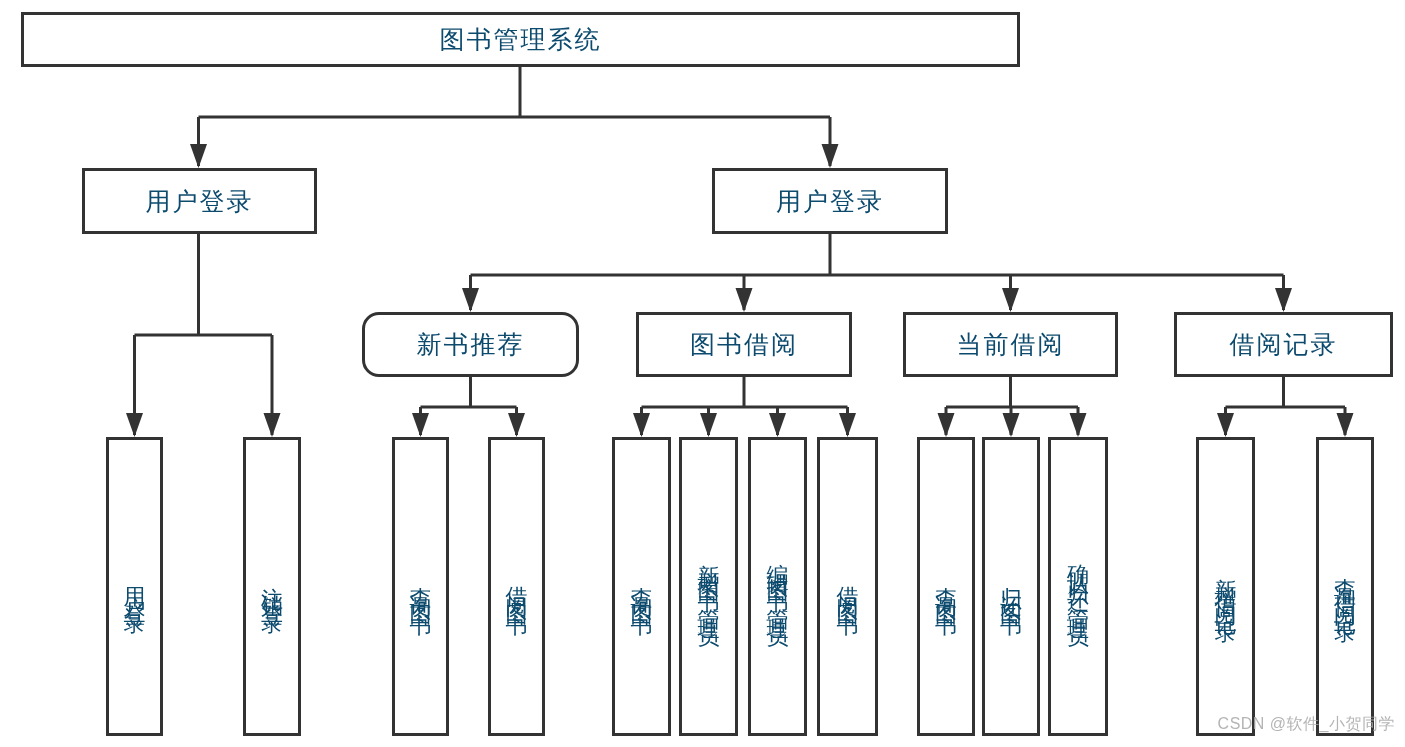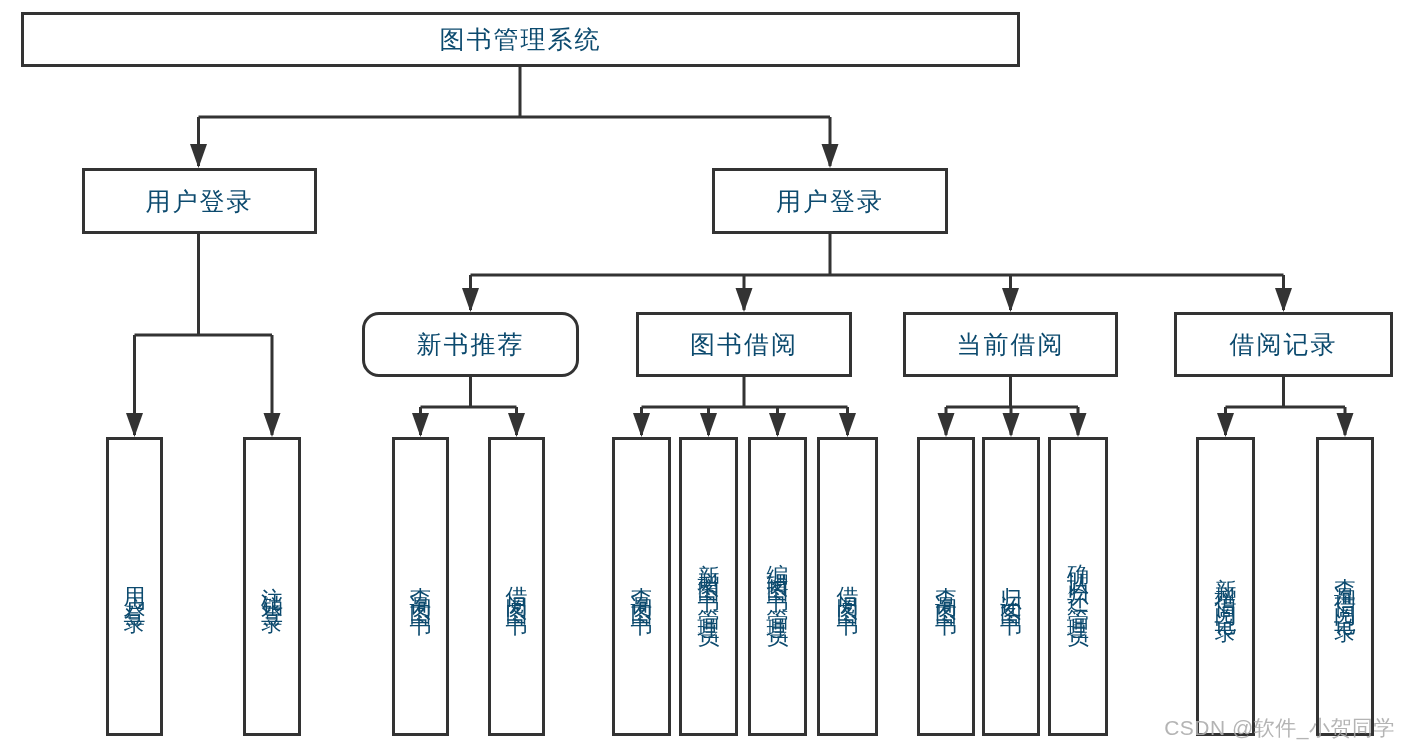"CSDN @软件_小贺同学" .watermark { font-size: 21px -> 16px }
